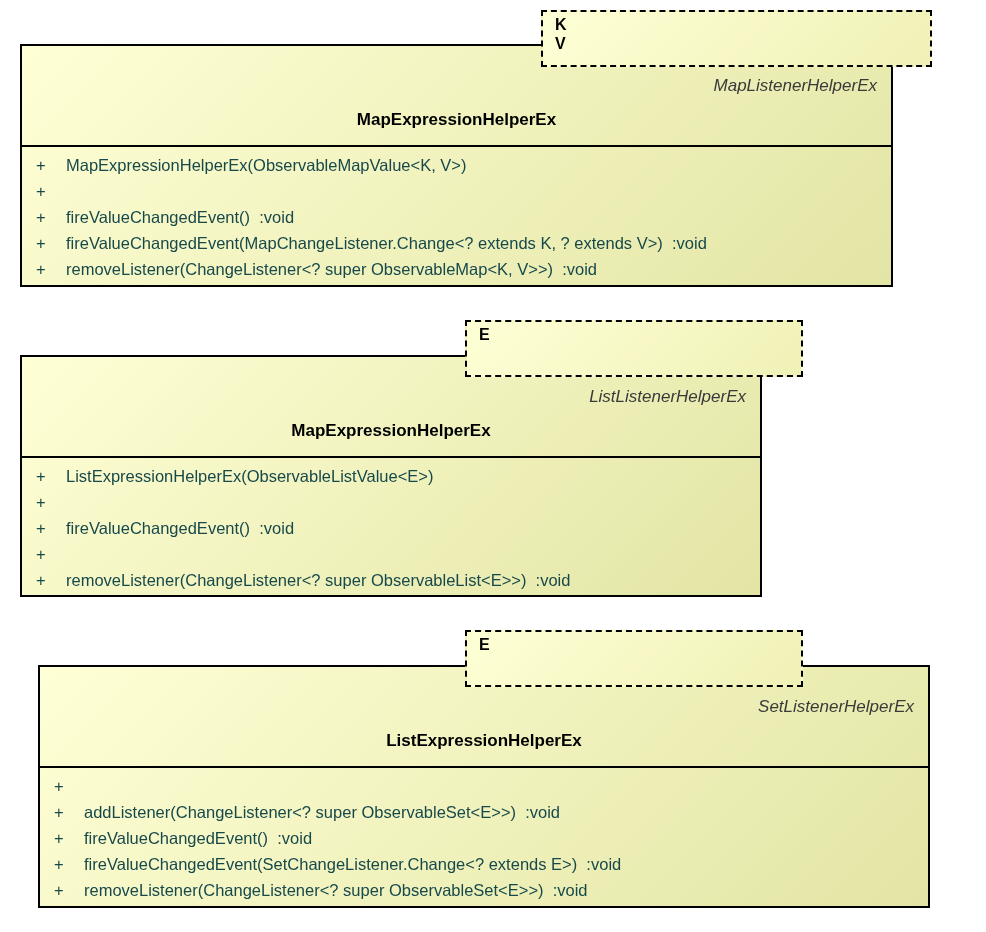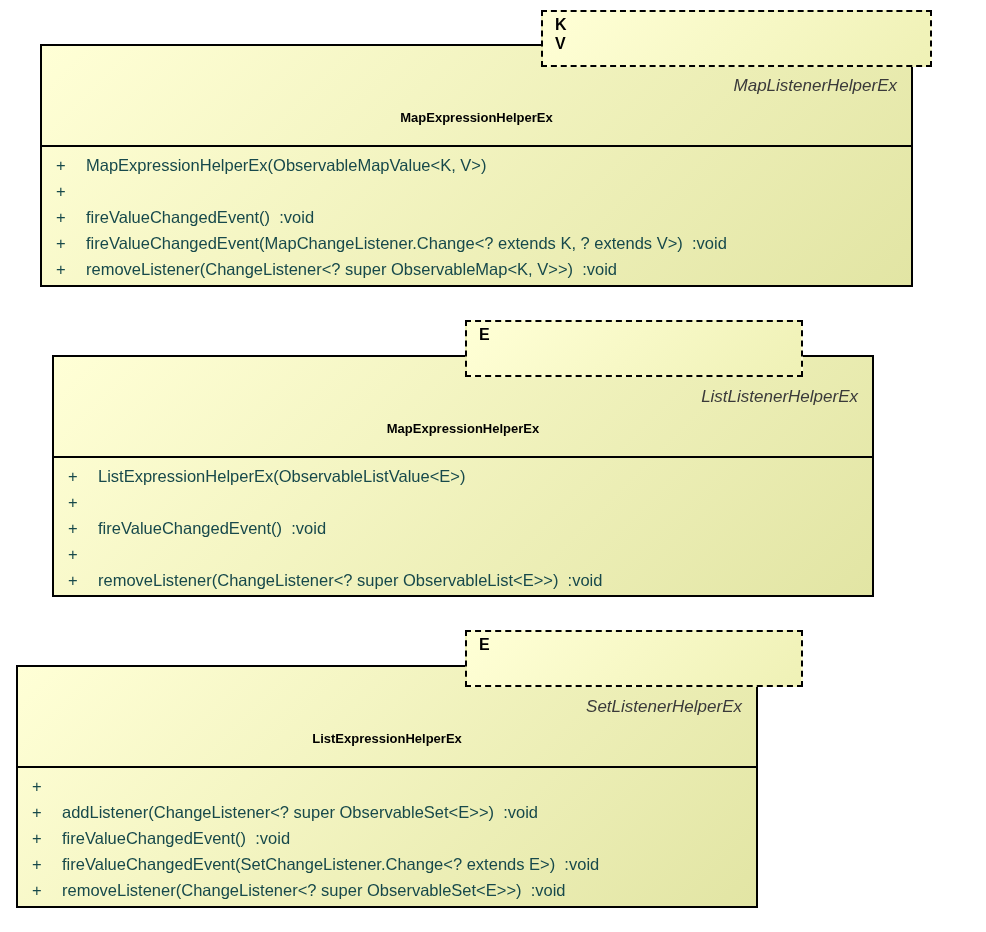"MapListenerHelperEx" div.uml-class { margin-left: 20px -> none }
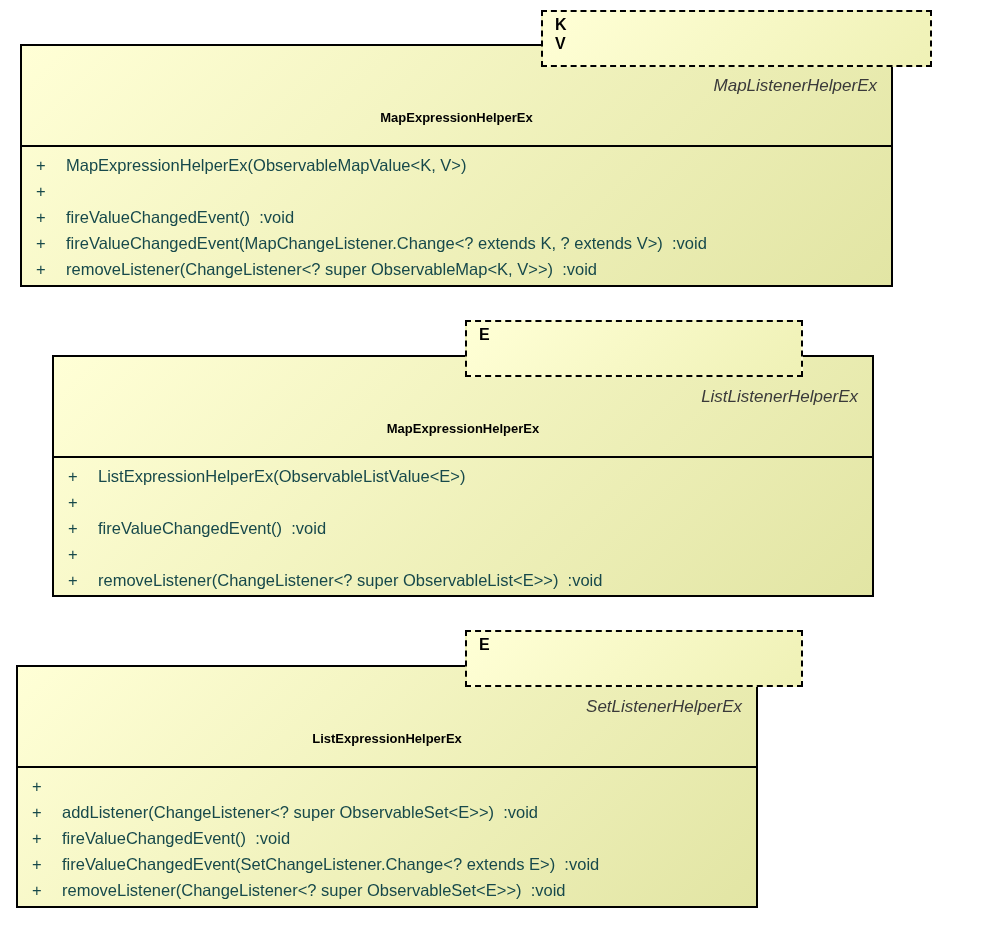"MapExpressionHelperEx" .class-title { font-size: 13px -> 17px }
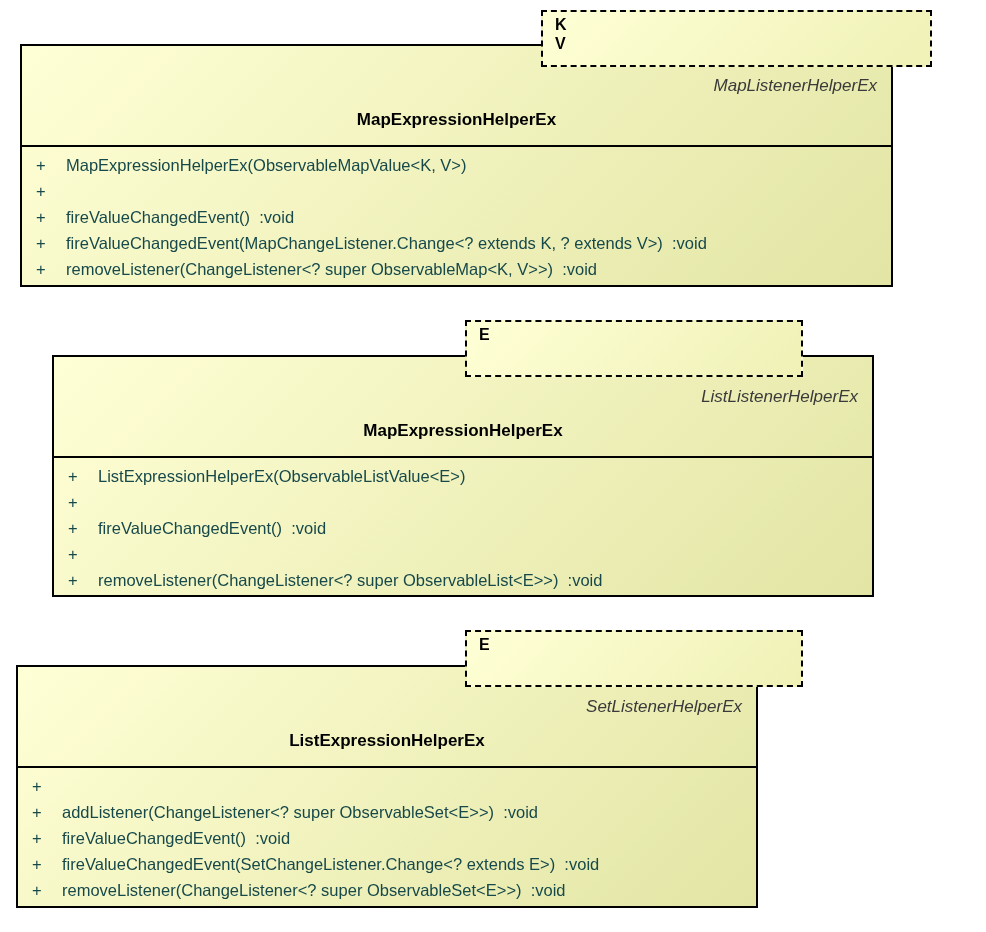"ListListenerHelperEx" div.uml-class { margin-left: 32px -> none; width: 822px -> 742px }
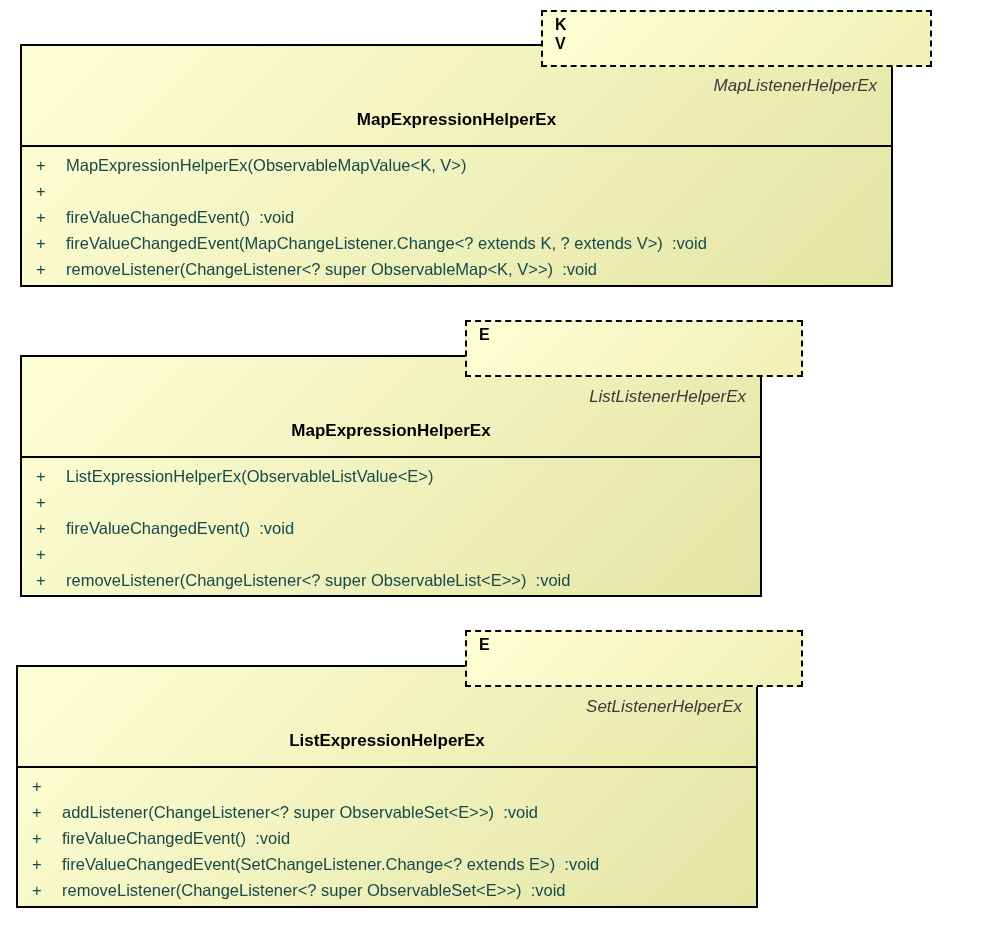"SetListenerHelperEx" div.uml-class { left: 16px -> 38px; width: 742px -> 892px }
